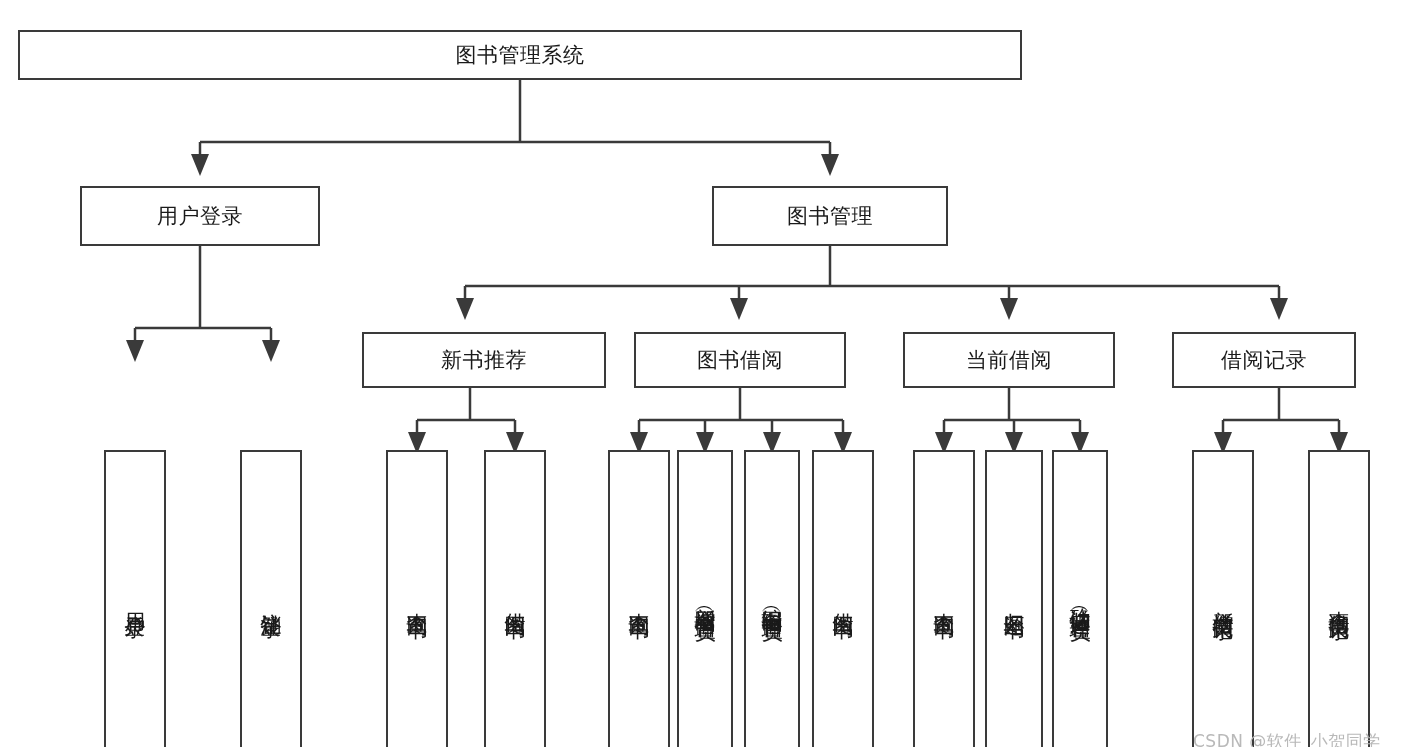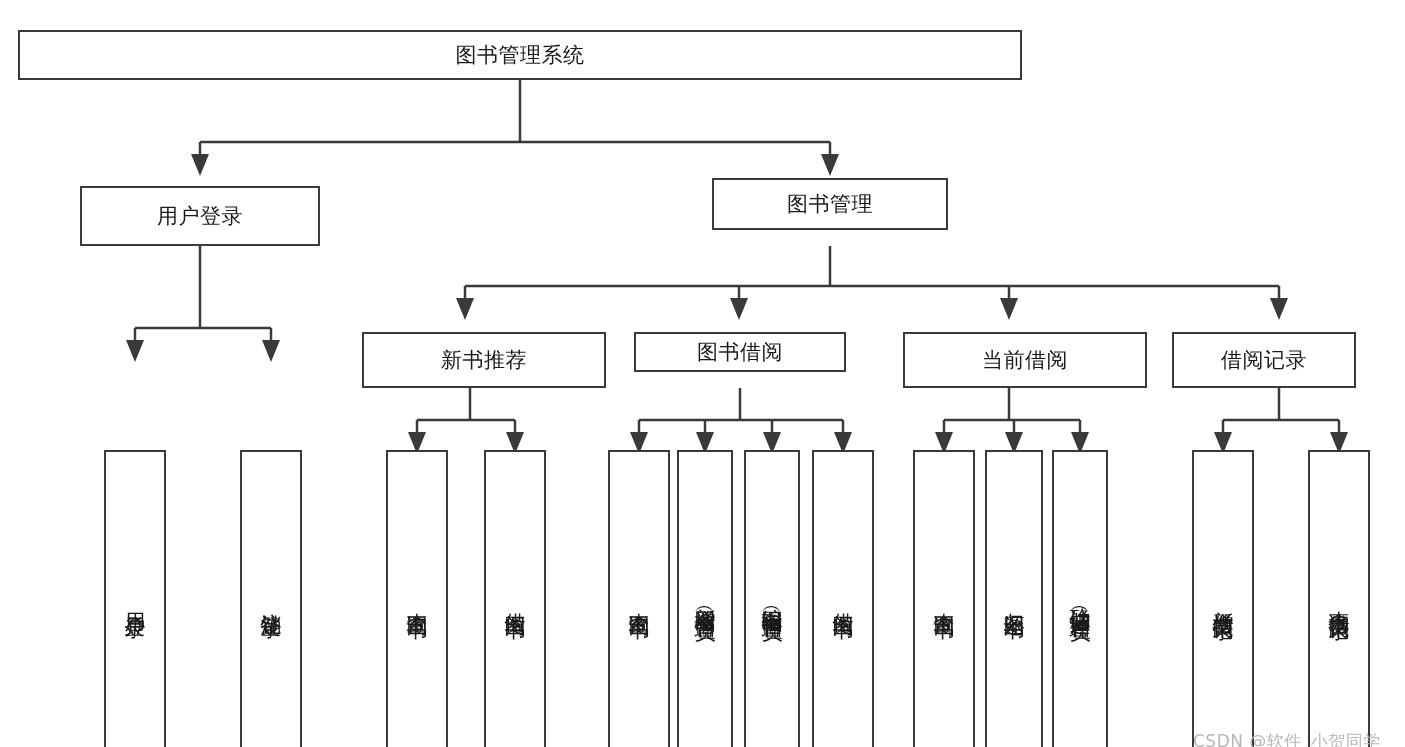"图书管理" div.node { height: 52px -> 60px; top: 164px -> 172px }
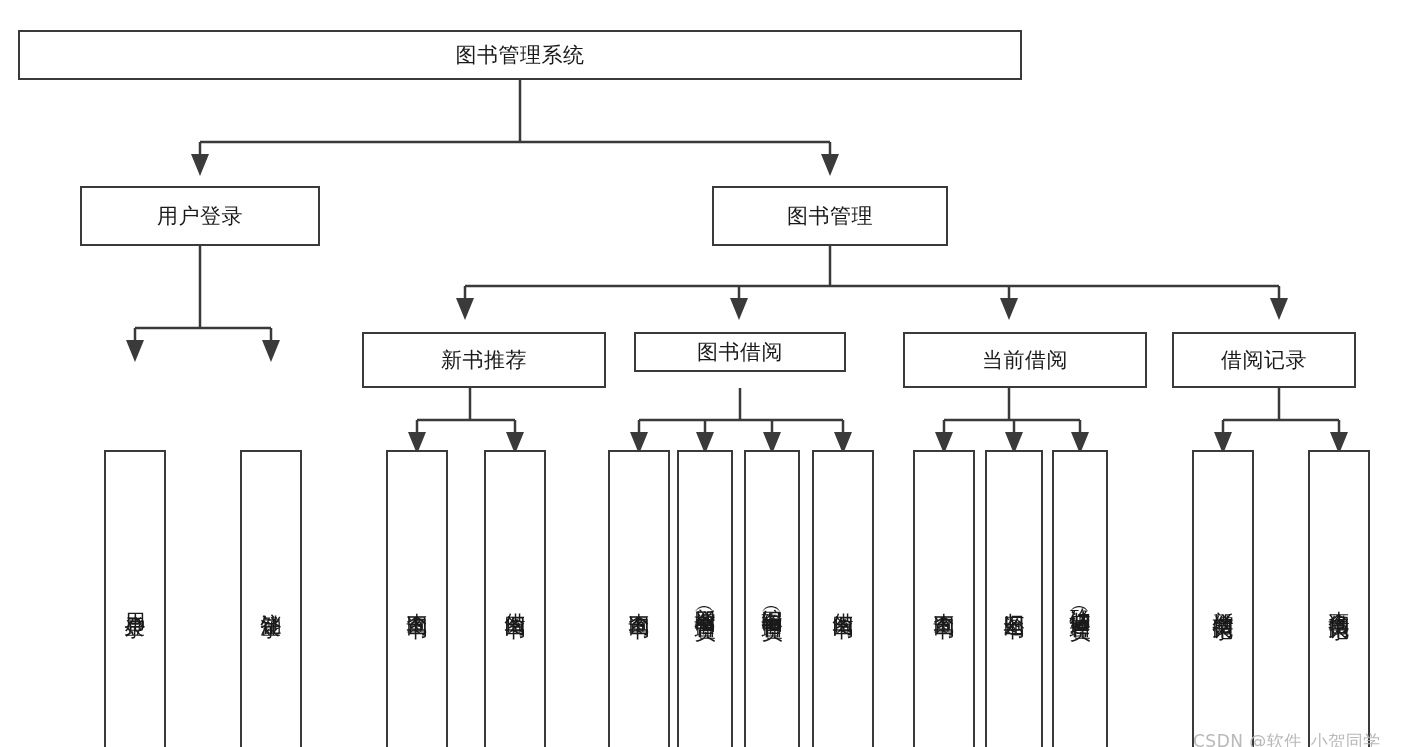"图书借阅" div.node { height: 40px -> 56px }
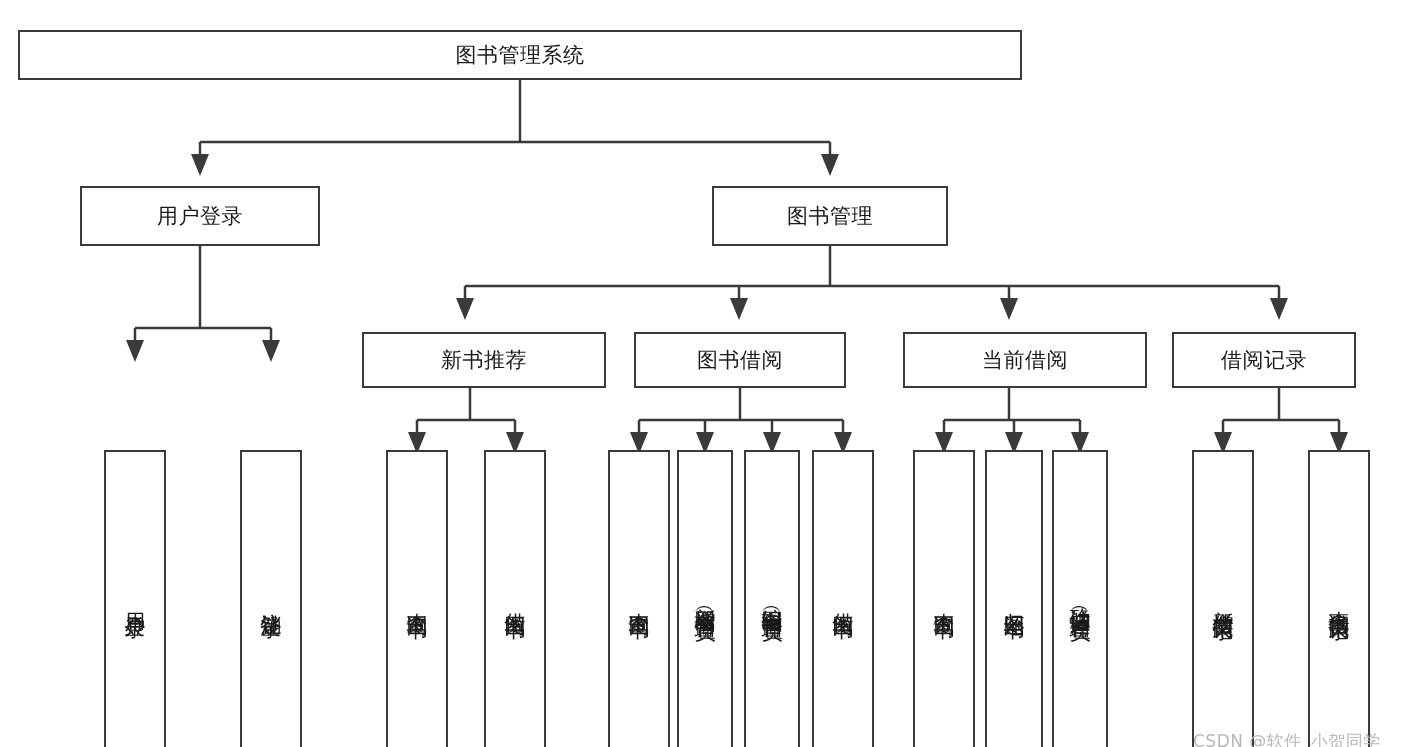"当前借阅" div.node { width: 244px -> 212px }
